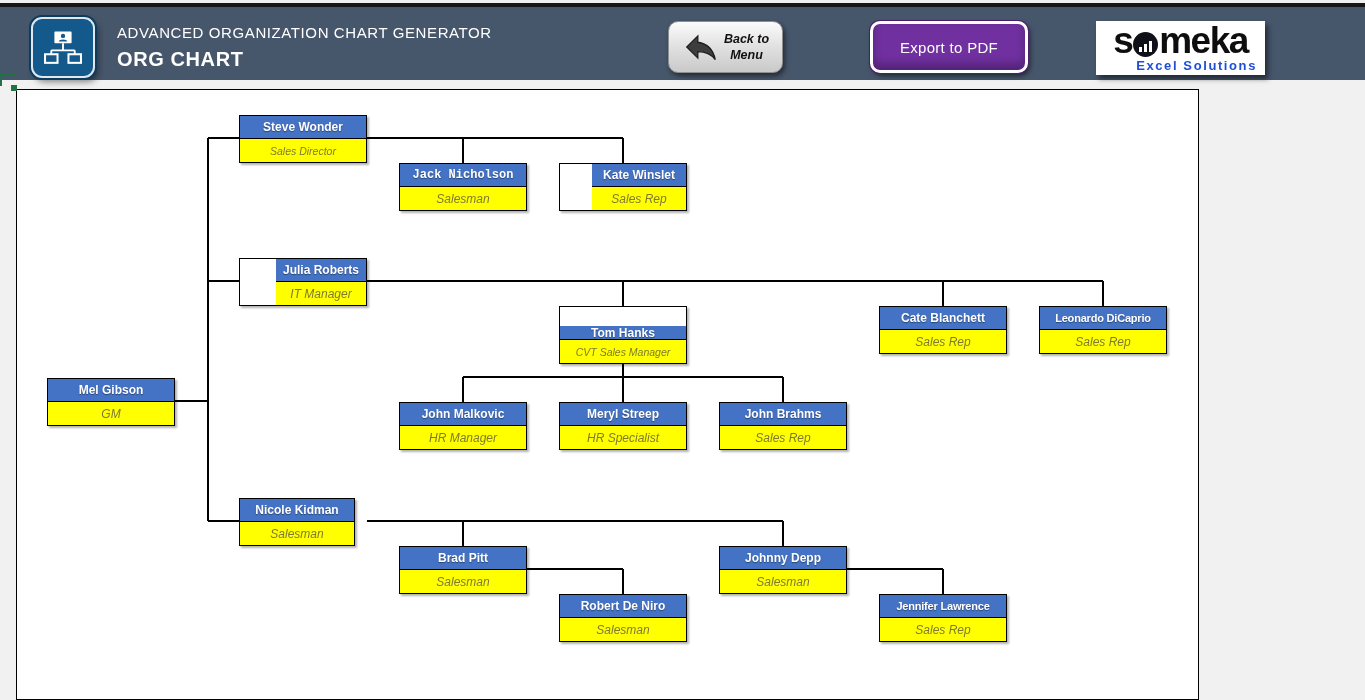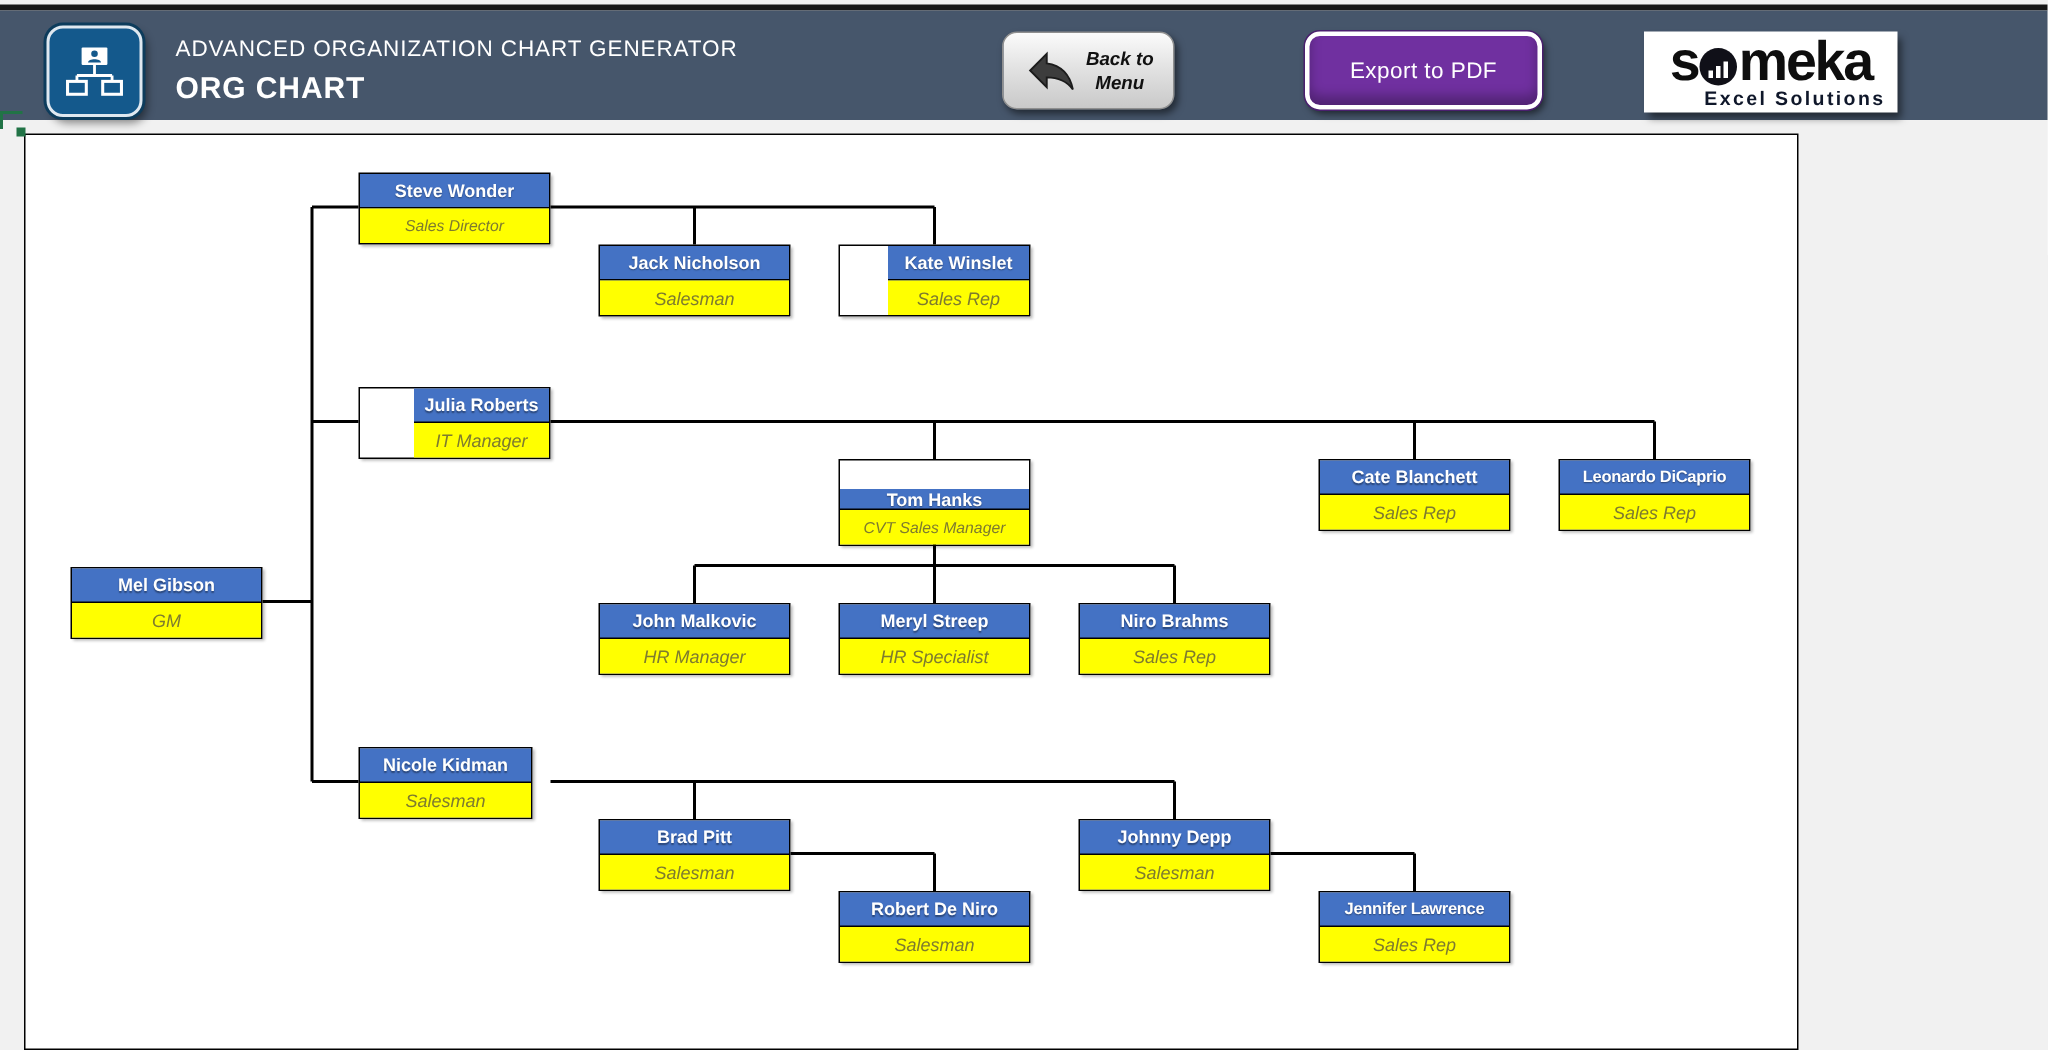"Excel Solutions" .tagline { color: #0f172a -> #1d4ed8 }
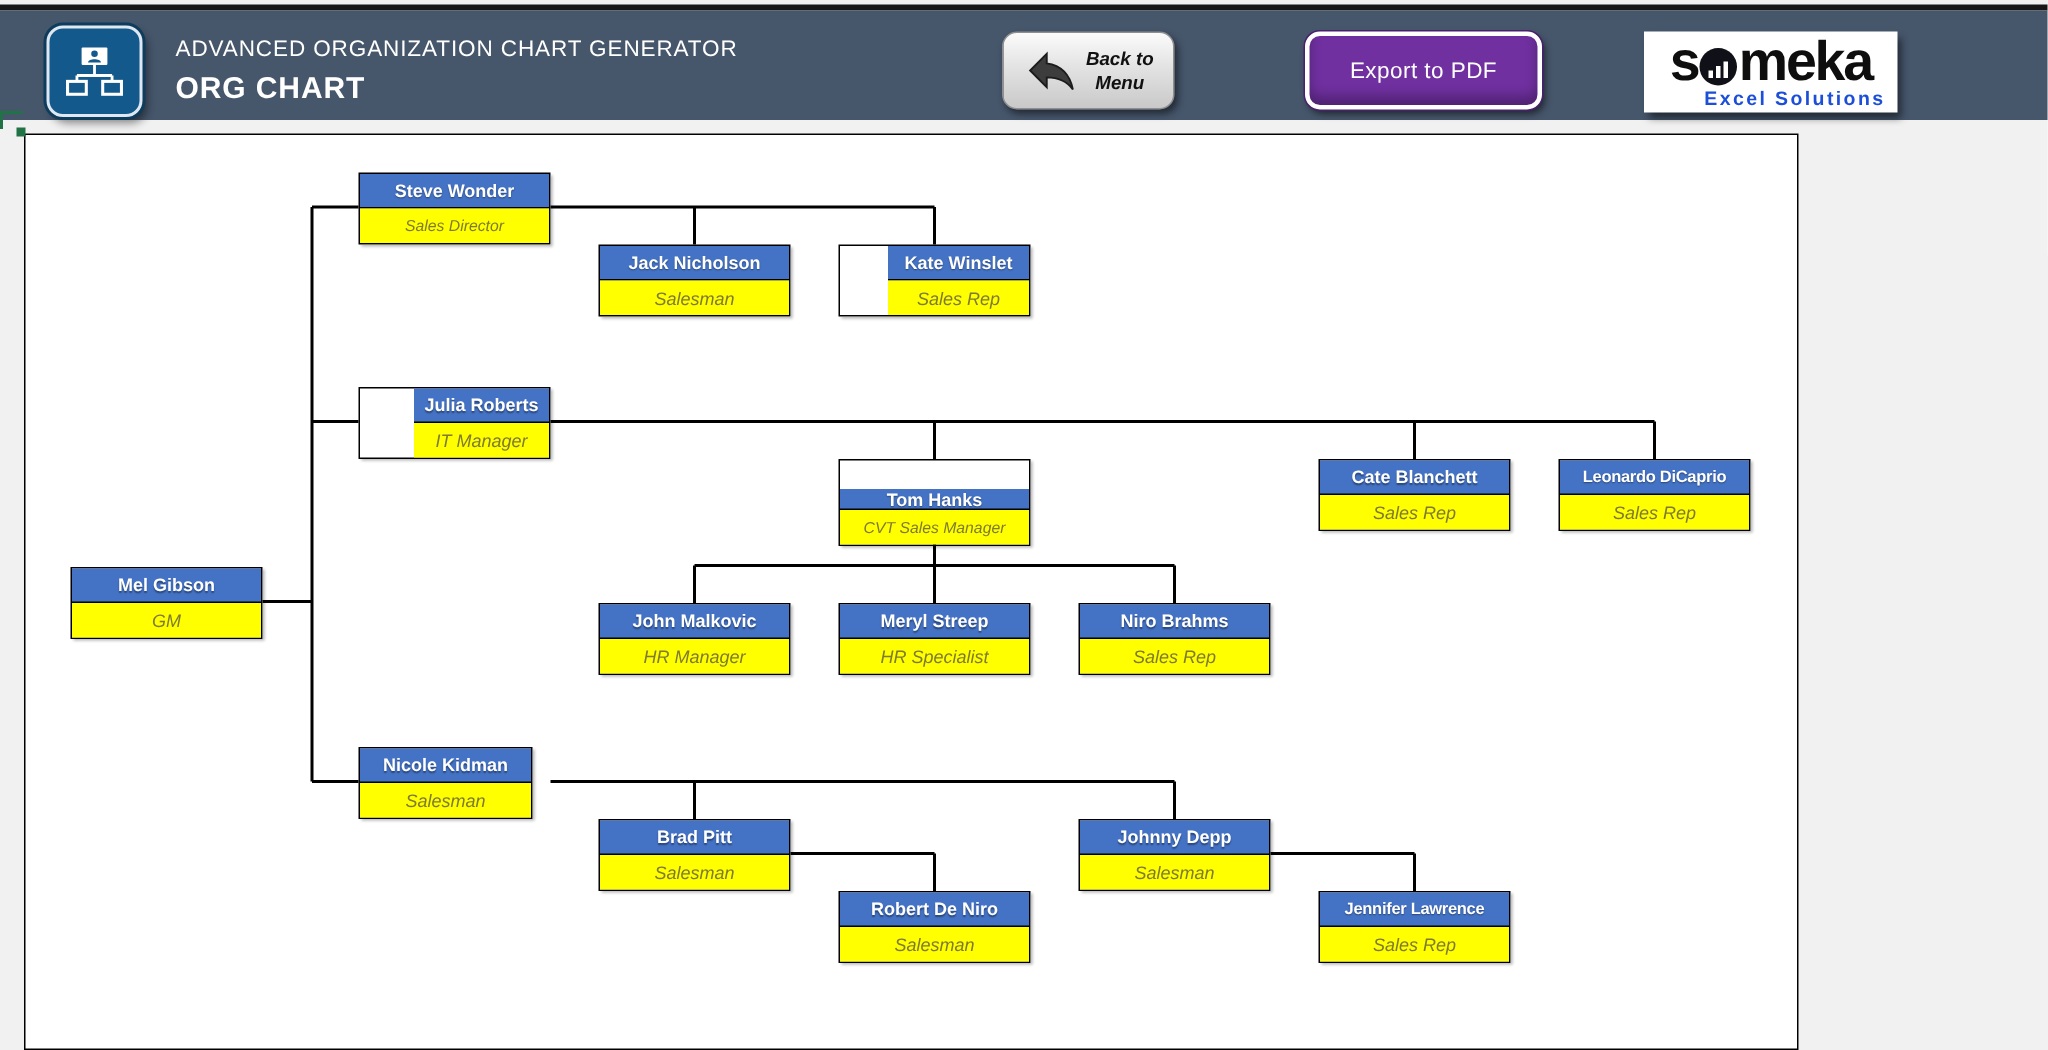"Jack Nicholson" div.org-name { font-family: none -> Liberation Mono, monospace }
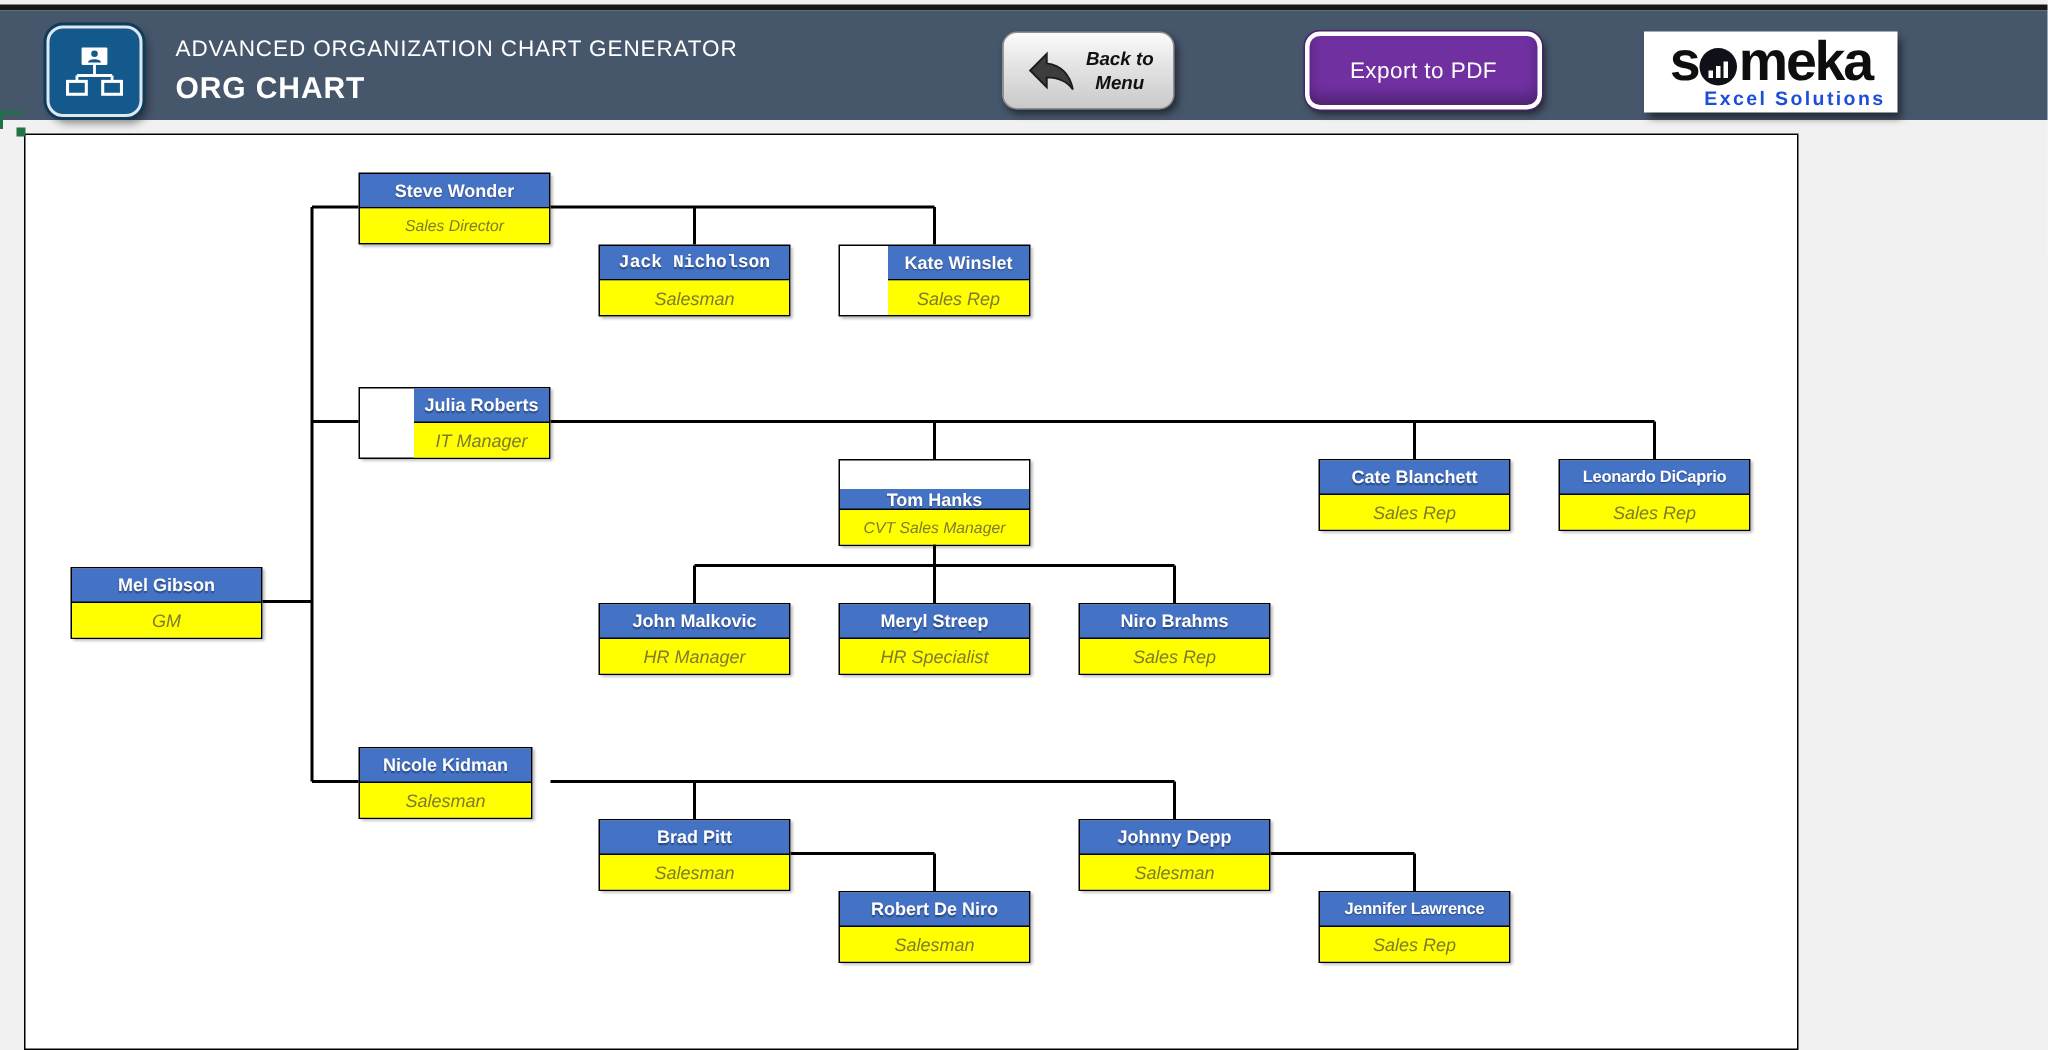"Niro Brahms" div.org-name { text: Niro -> John }
